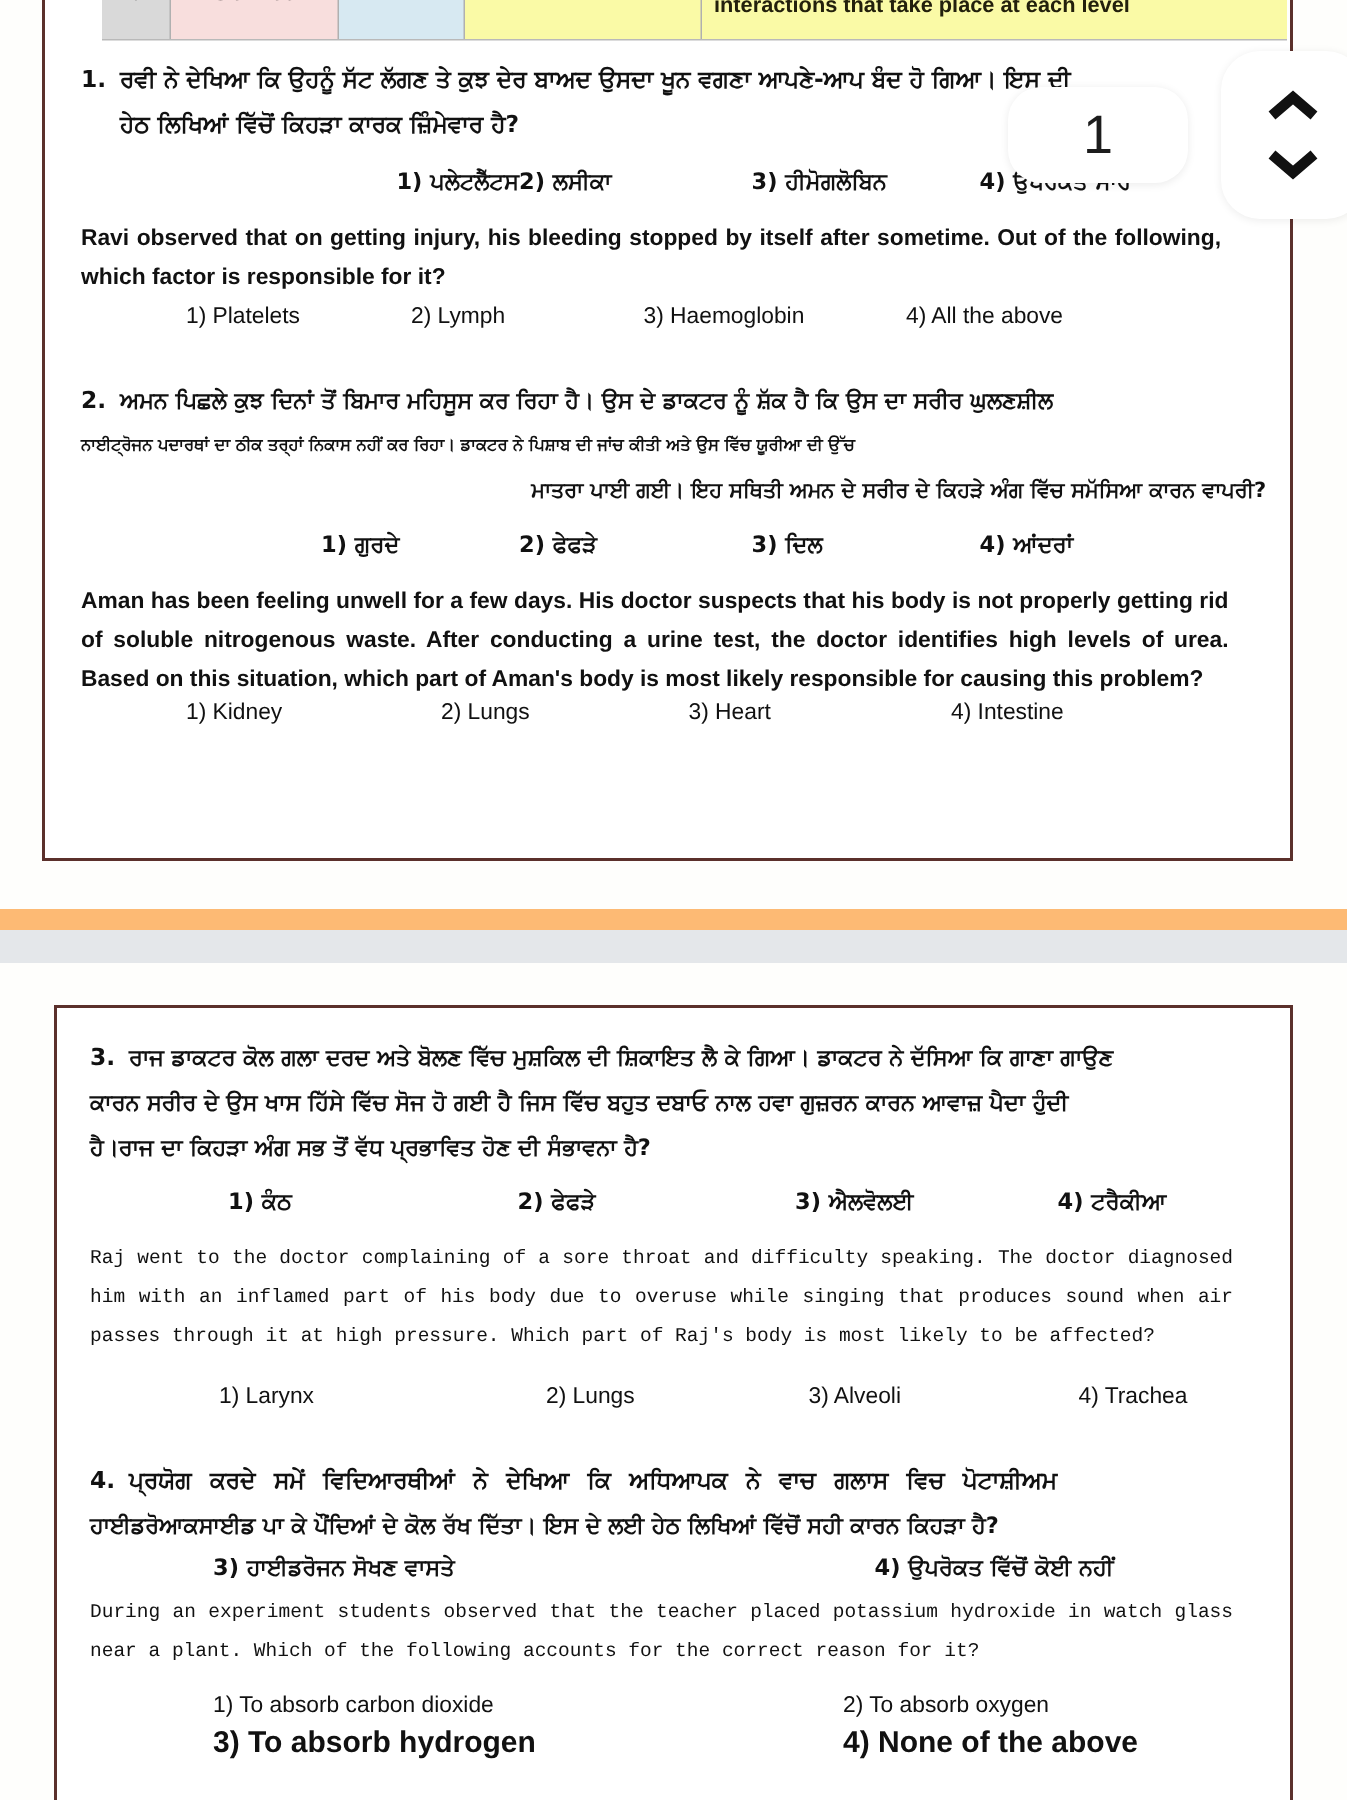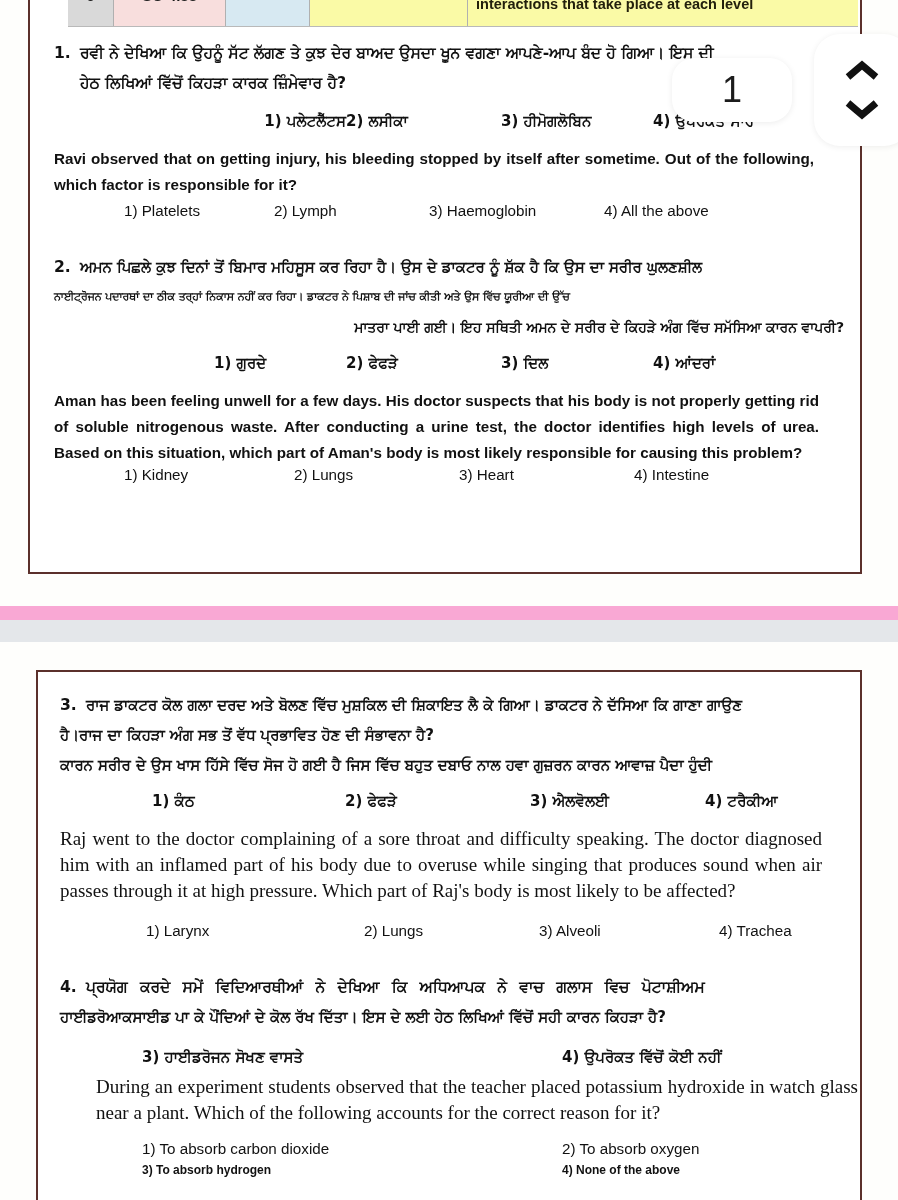"interactions that take place at" #screen { background: #f9a8d4 -> #fdba74 }
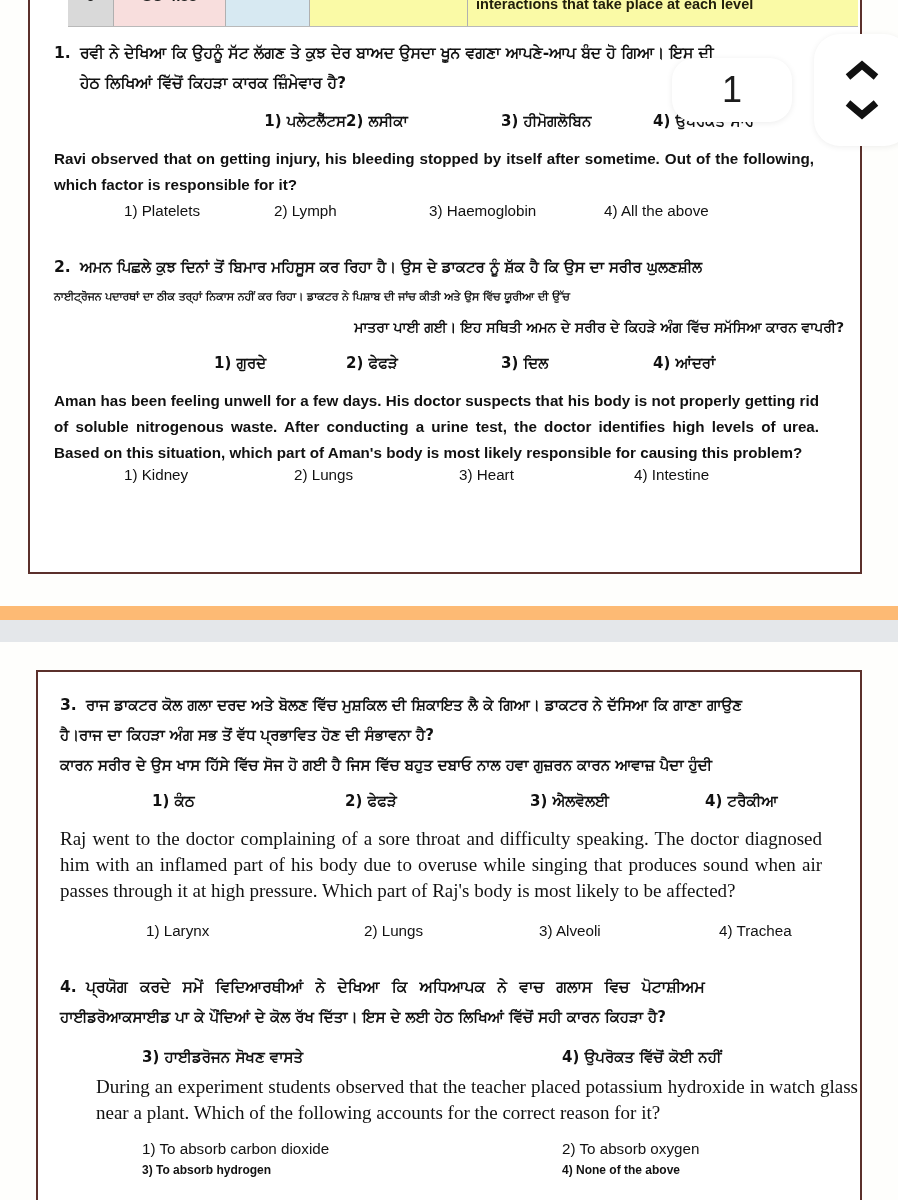"ਹੈ।ਰਾਜ ਦਾ ਕਿਹੜਾ ਅੰਗ ਸਭ" div.pa-line { order: before "ਕਾਰਨ ਸਰੀਰ ਦੇ ਉਸ ਖਾਸ" -> after "ਕਾਰਨ ਸਰੀਰ ਦੇ ਉਸ ਖਾਸ" }
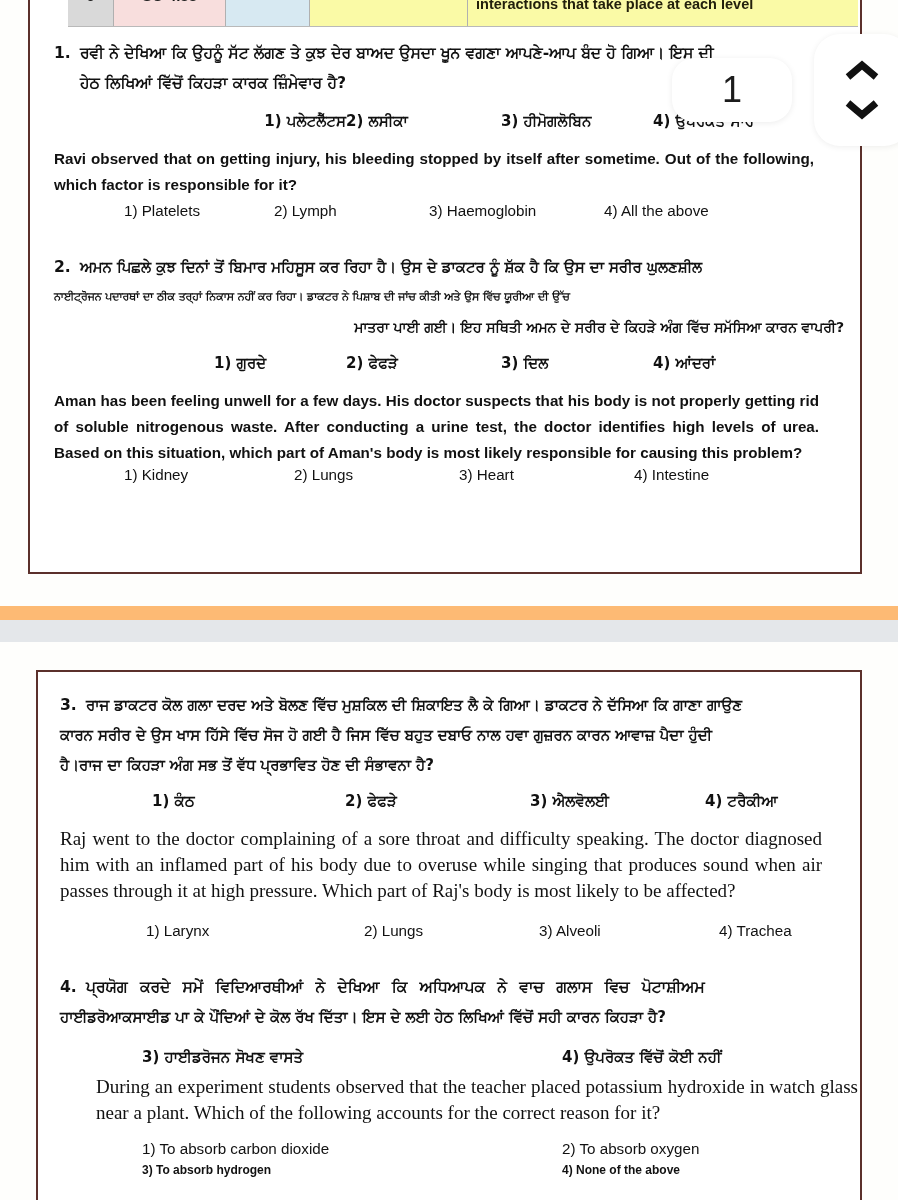"Raj went to the doctor" .en-body-reg { font-family: Liberation Serif, serif -> Liberation Mono, monospace; font-size: 19px -> 13px }
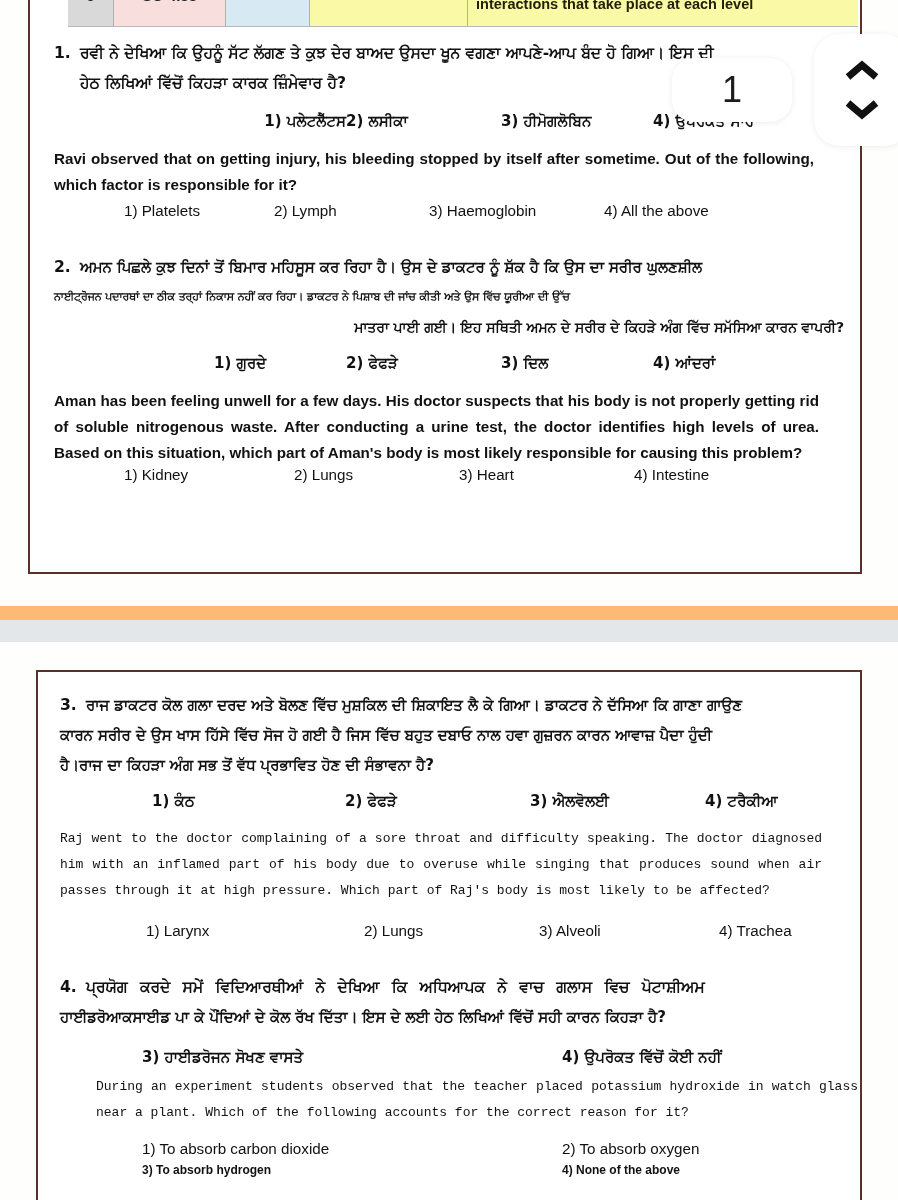"3) ਹਾਈਡਰੋਜਨ ਸੋਖਣ ਵਾਸਤੇ" div.opt-row { gap: none -> 21px; margin-top: 16px -> 4px }
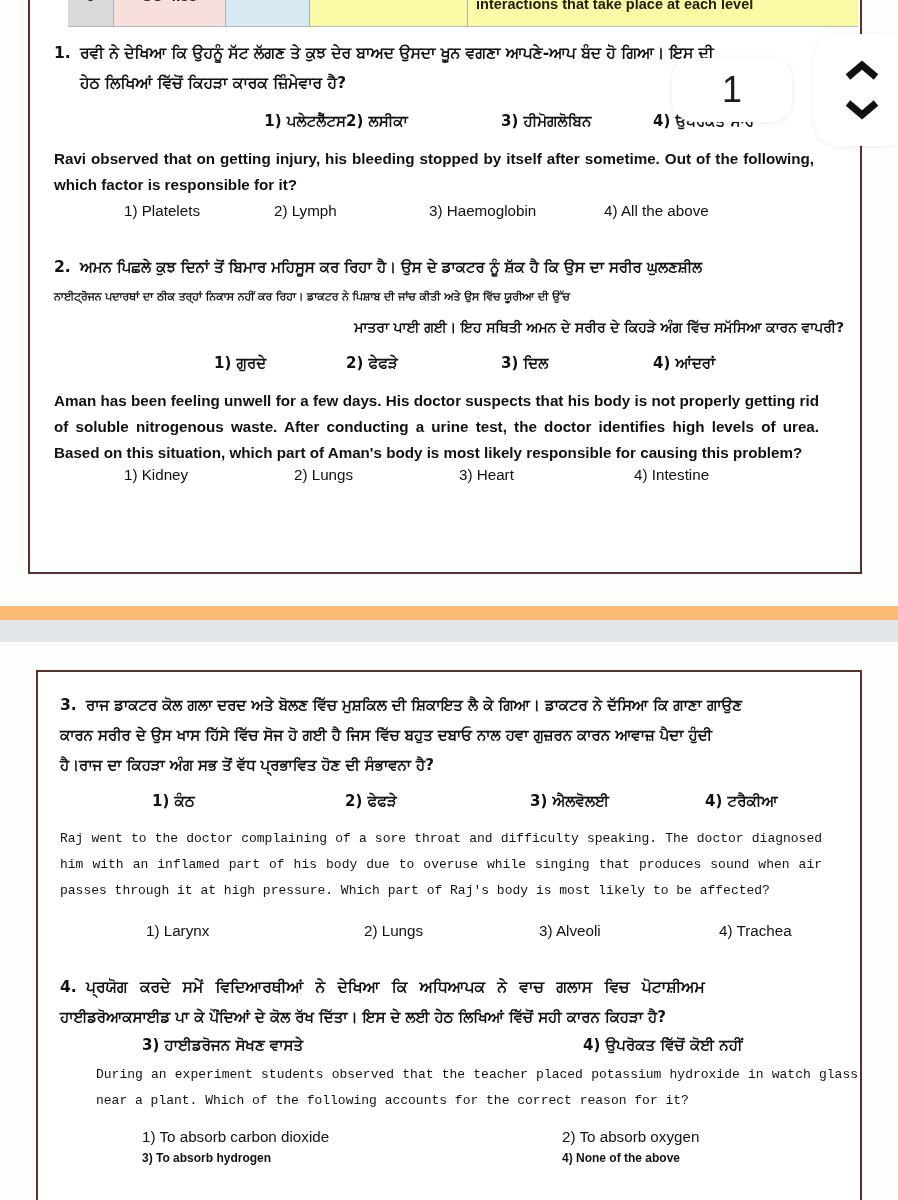"During an experiment students observed" div.en-body-reg { margin-left: 36px -> none }
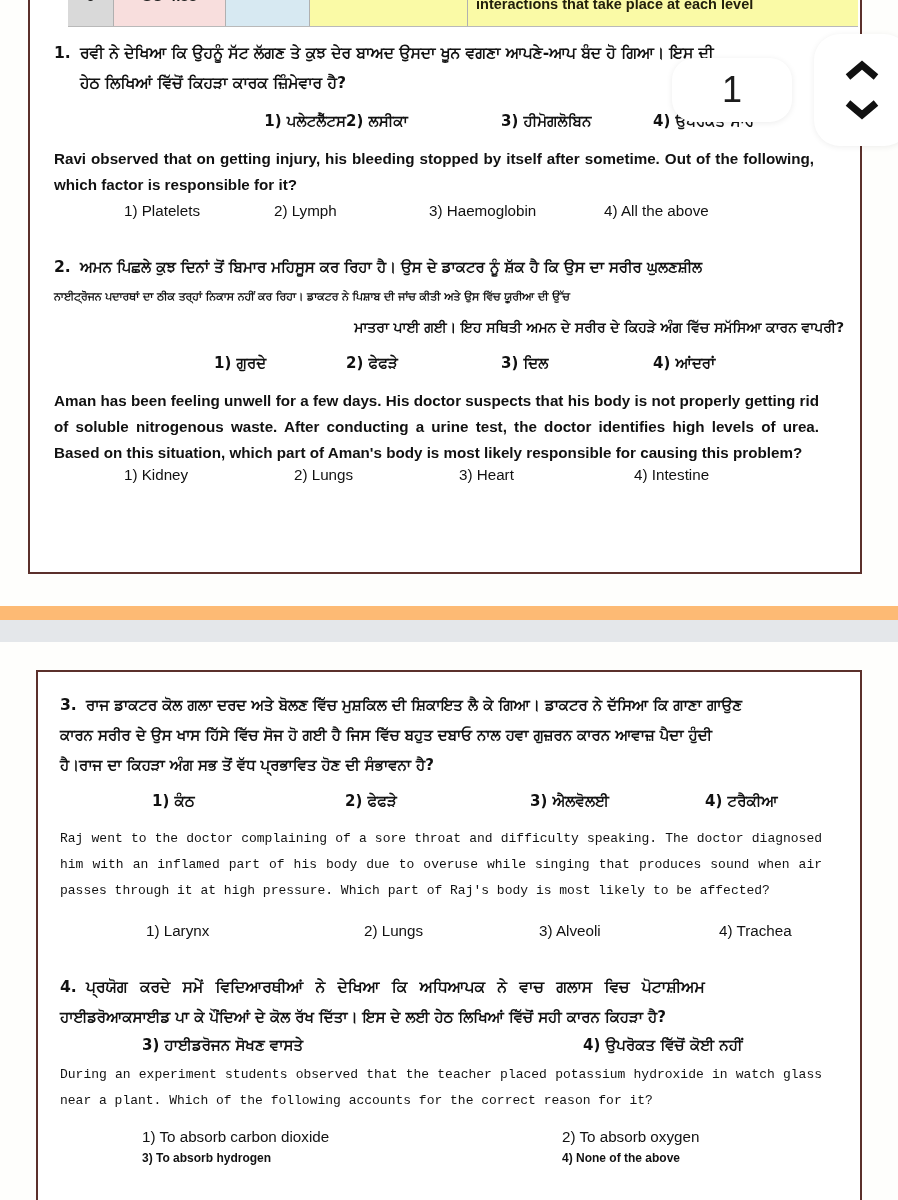"3) To absorb hydrogen" .opt-en-b { font-size: 12px -> 20px }
